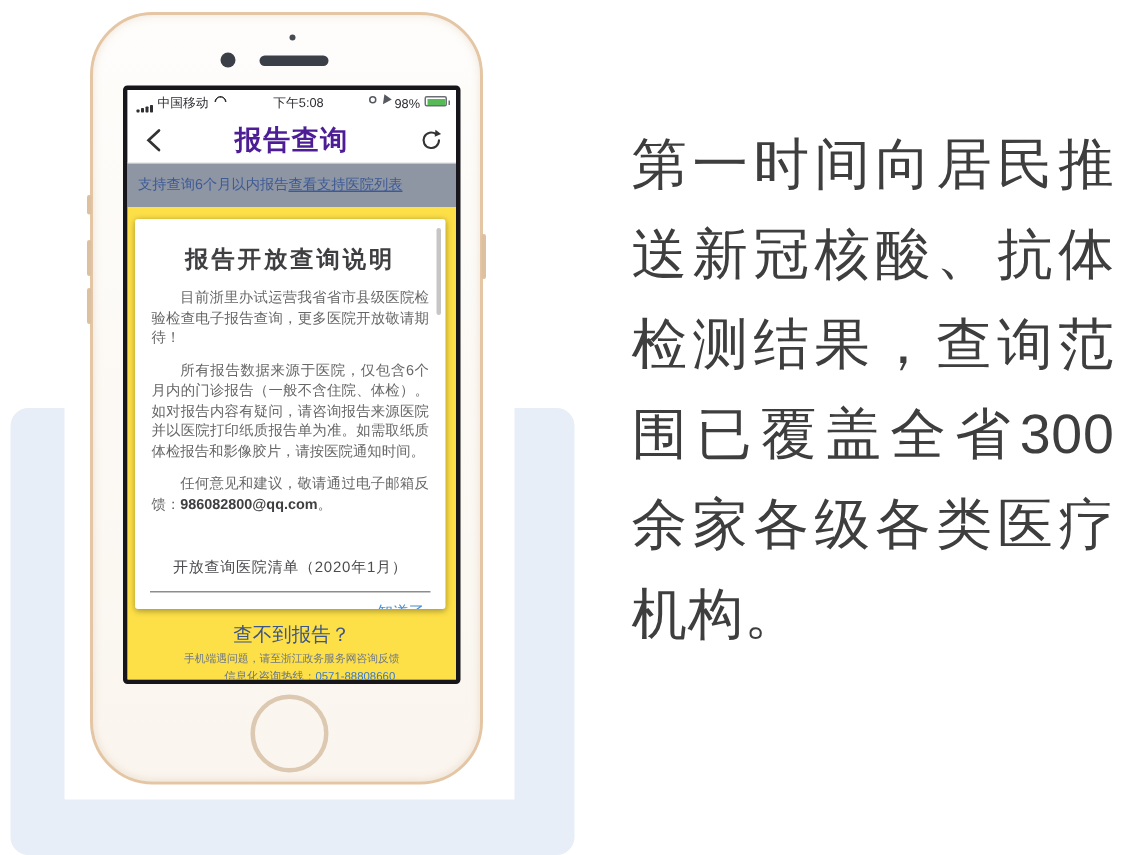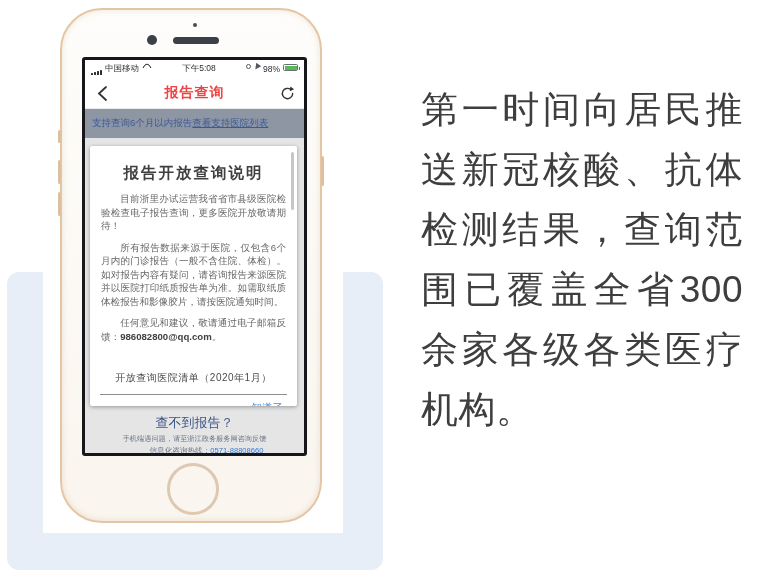"报告查询" .nav-title { color: #ef4444 -> #4c1d95; font-size: 14px -> 18px }
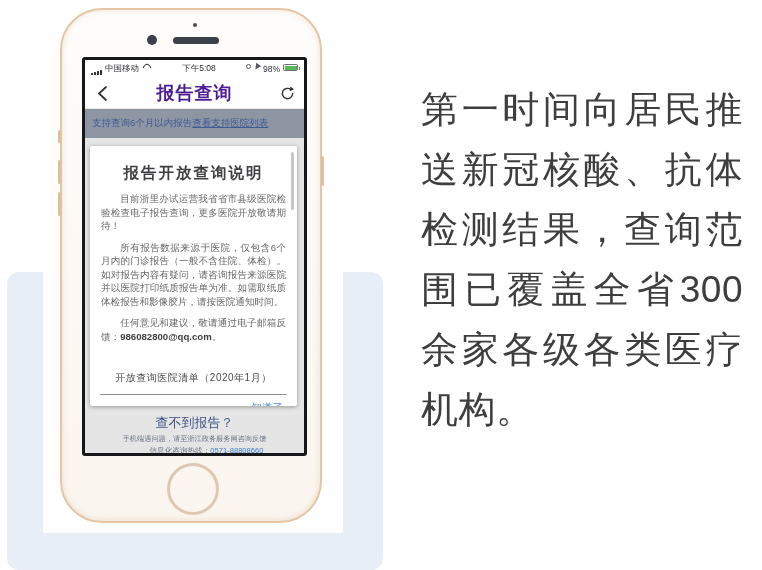"报告开放查询说明" .content { background: #e5e5e5 -> #fde047 }
